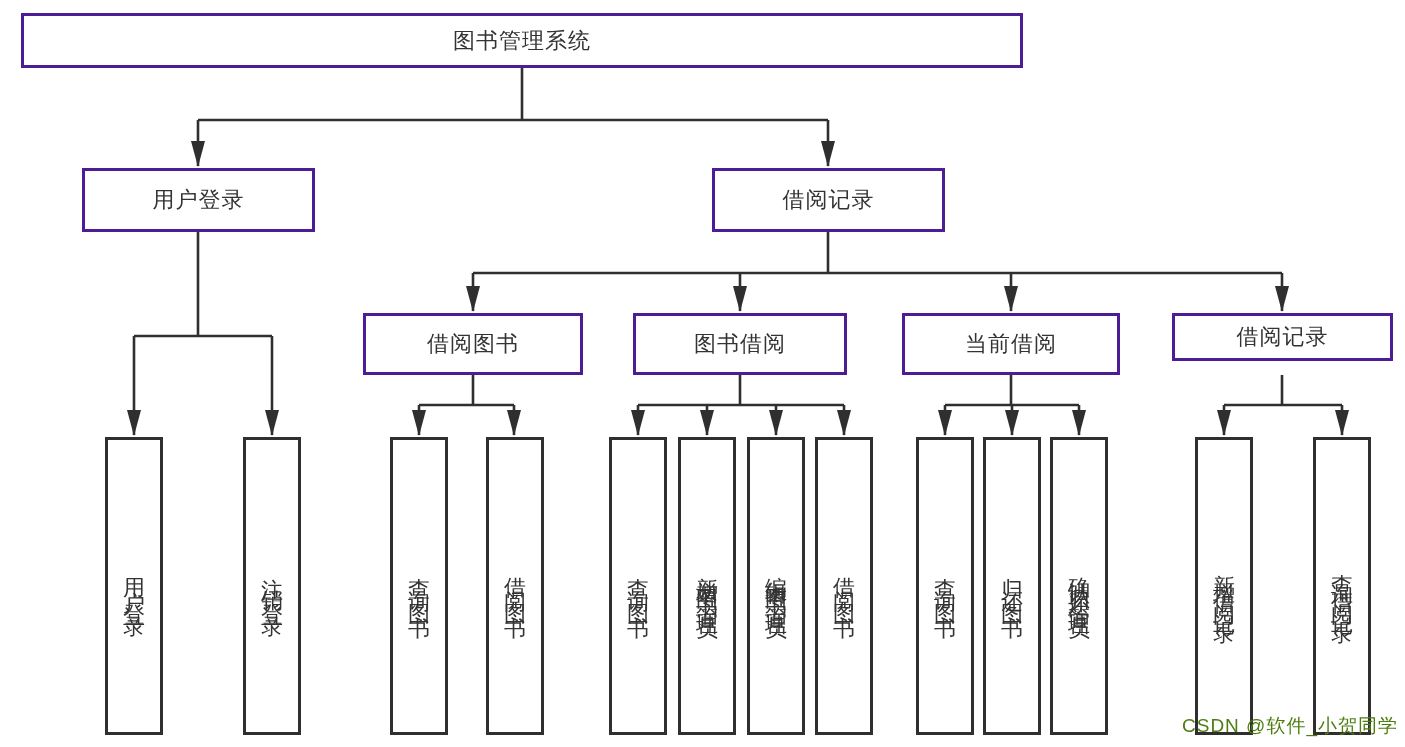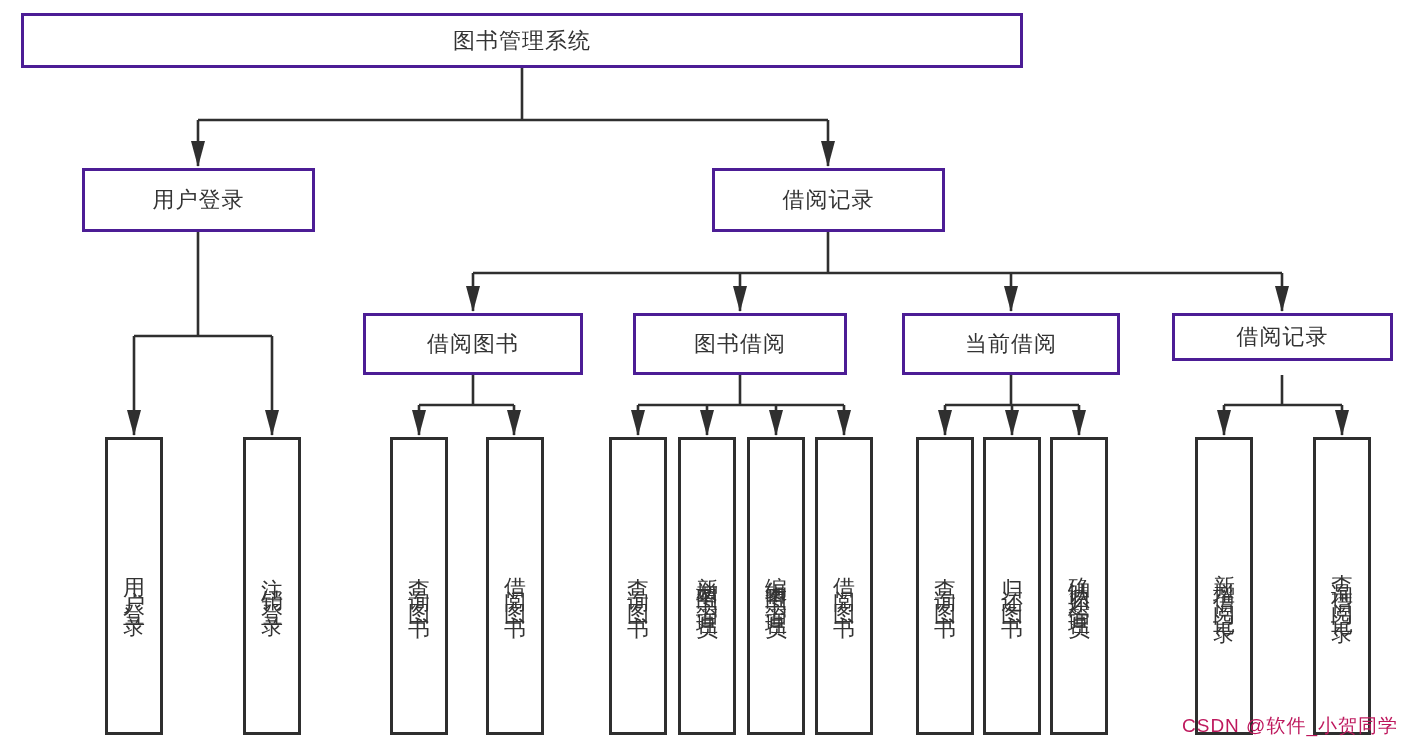"CSDN @软件_小贺同学" #watermark { color: #be185d -> #4d7c0f }
